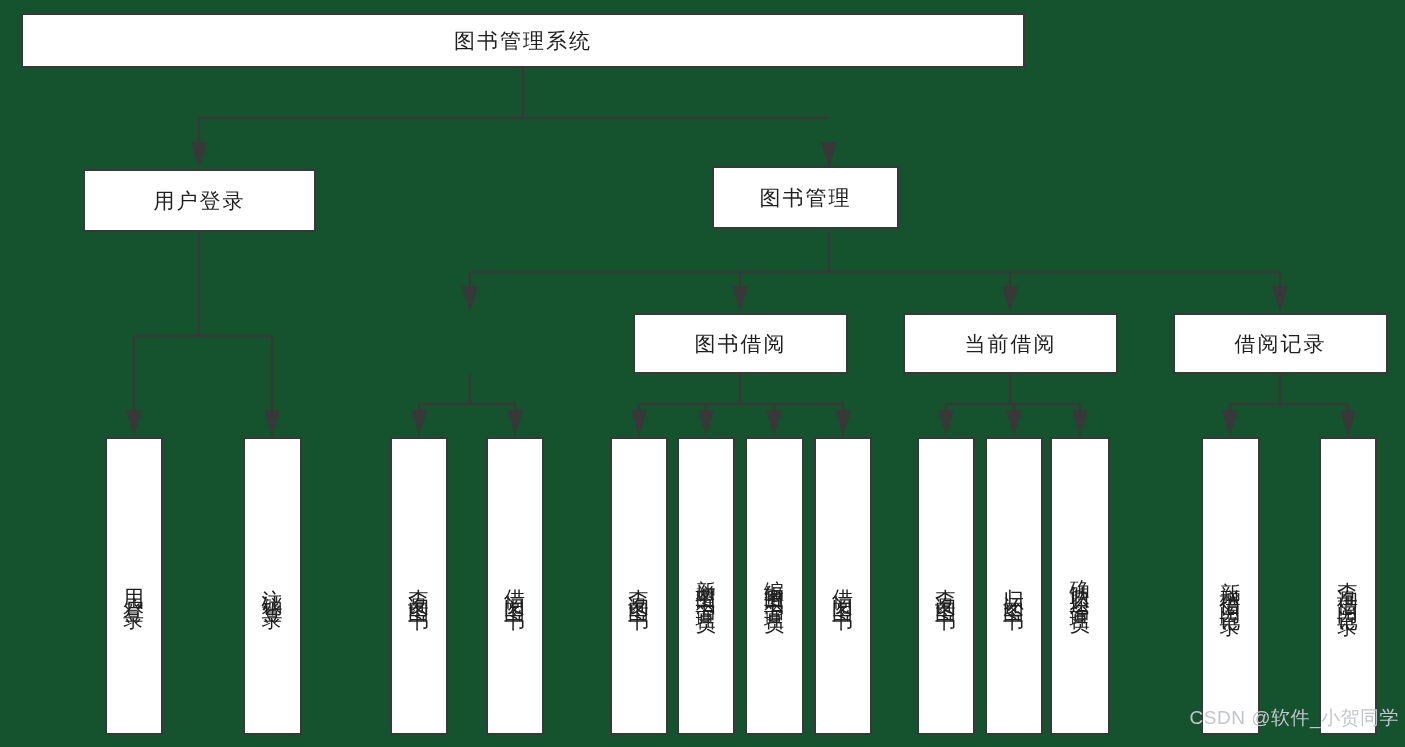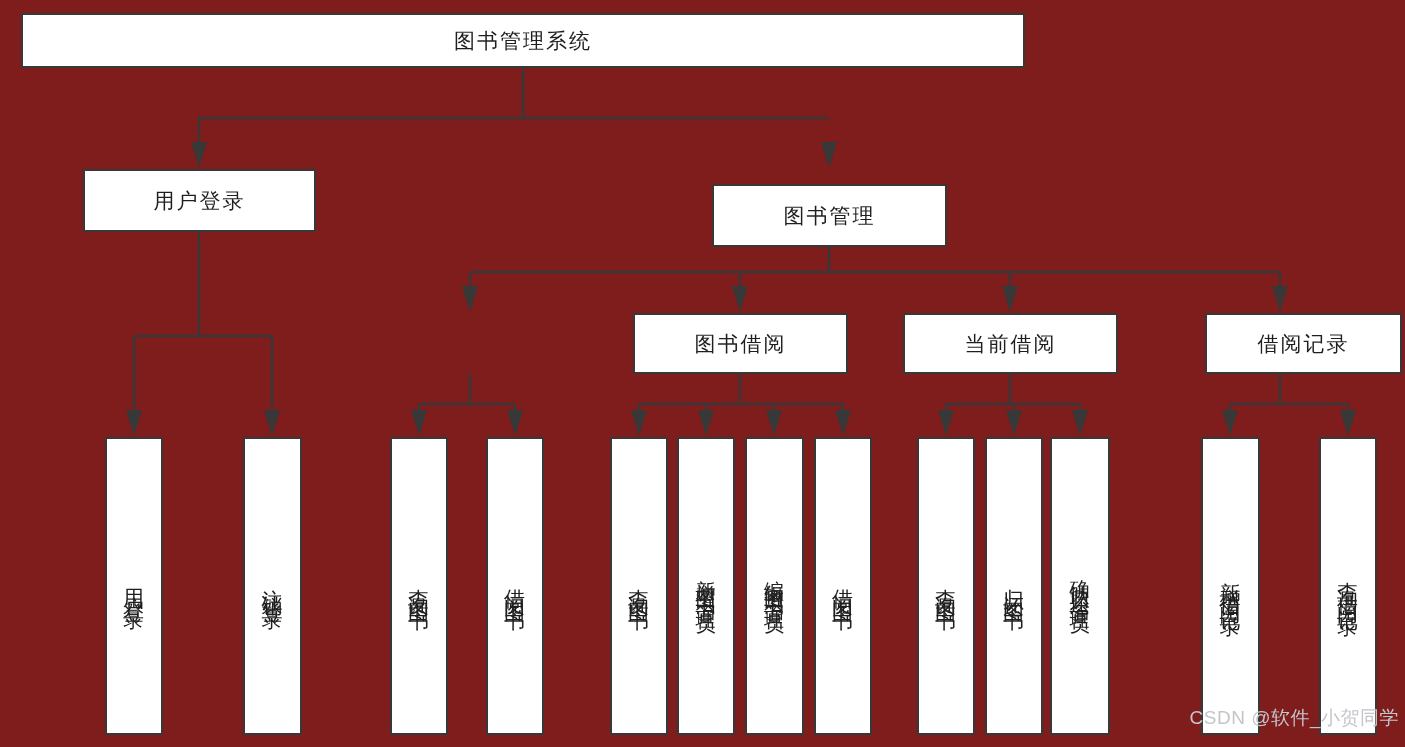"图书管理系统" #stage { background: #7f1d1d -> #14532d }
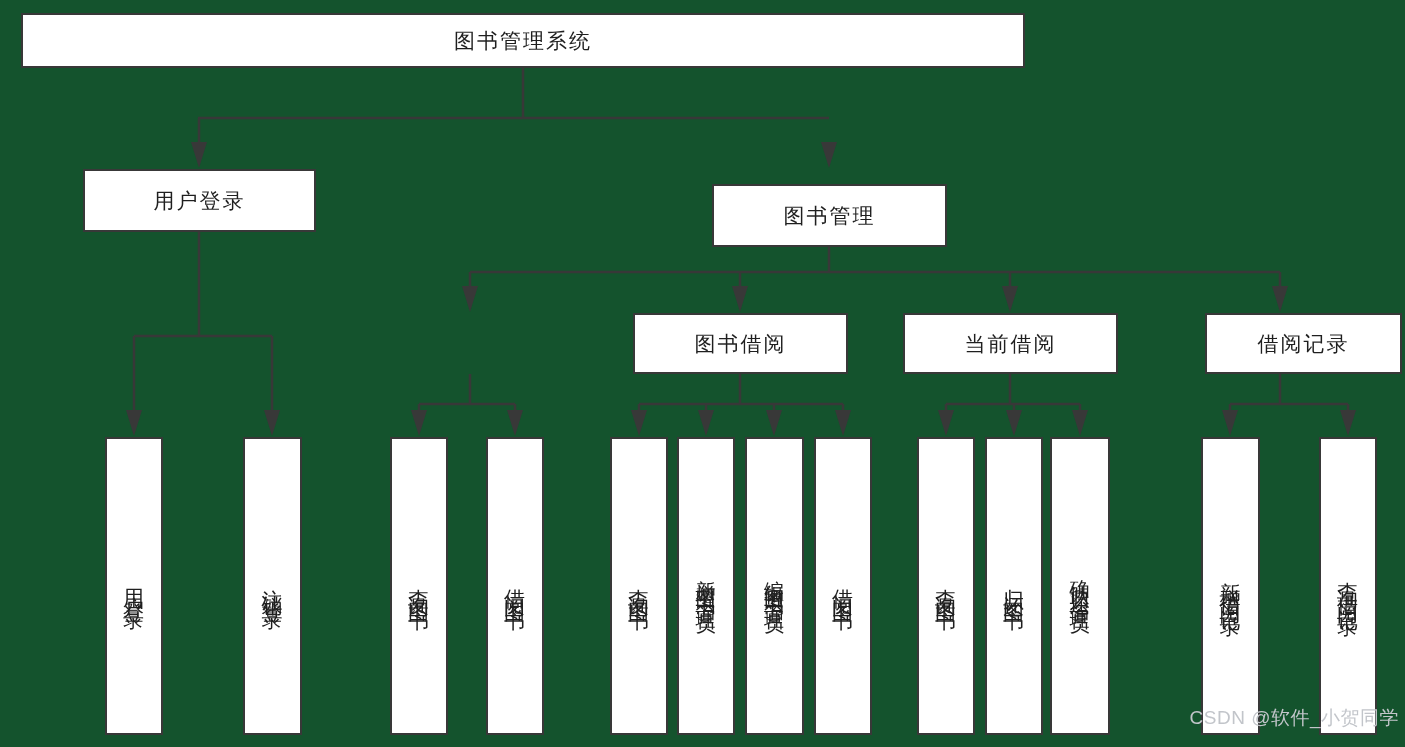"图书管理" div.box { top: 184px -> 166px; width: 235px -> 187px }
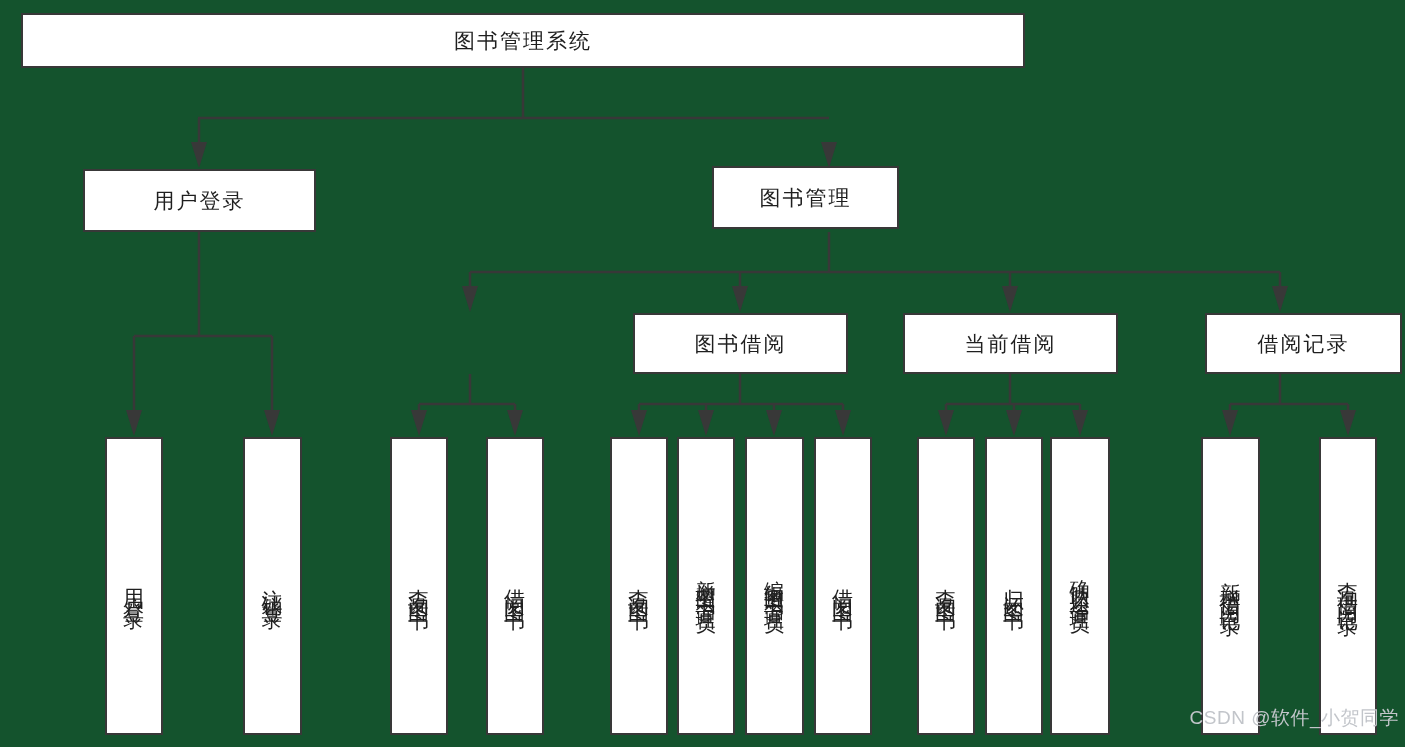"借阅记录" div.box { margin-left: 32px -> none; width: 197px -> 215px }
